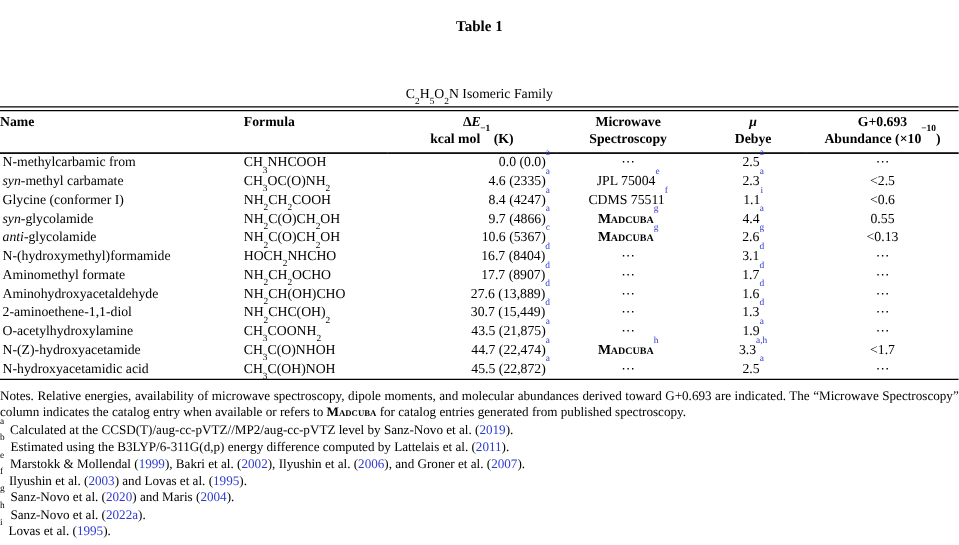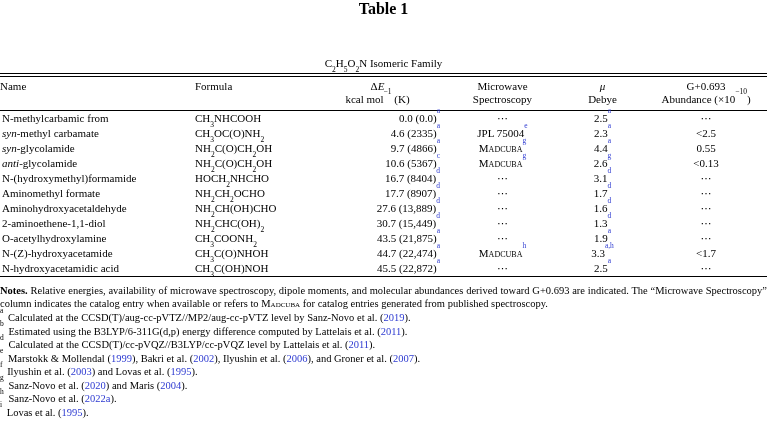"Table 1" .title { font-size: 16px -> 12px; margin-top: 2px -> 14px }
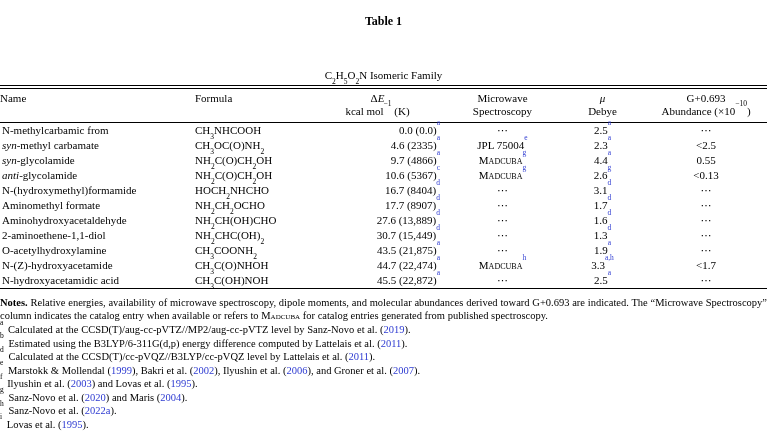"Name" th .l1,th .l2 { font-weight: none -> bold }
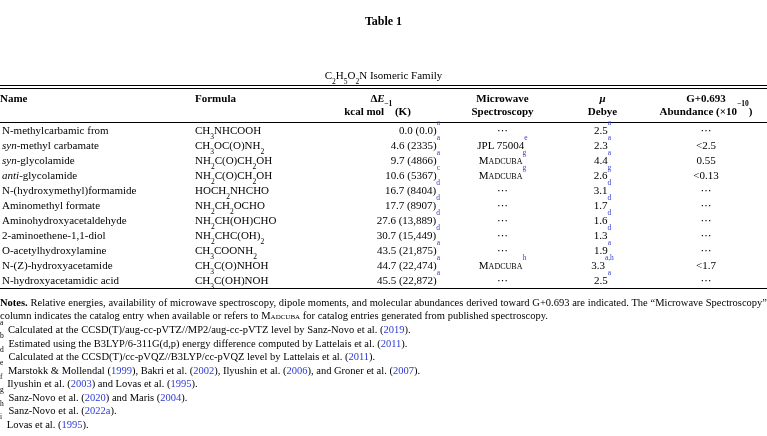"Glycine (conformer I)" tr { html: none -> <tr> <td>Glycine (conformer I)</td> <td>NH<sub>2</sub>CH<sub>2</sub>COOH</td> <td>8.4 (4247)<sup><span>a</span></sup></td> <td>CDMS 75511<sup><span>f</span></sup></td> <td>1.1<sup><span>i</span></sup></td> <td>&lt;0.6</td> </tr> }
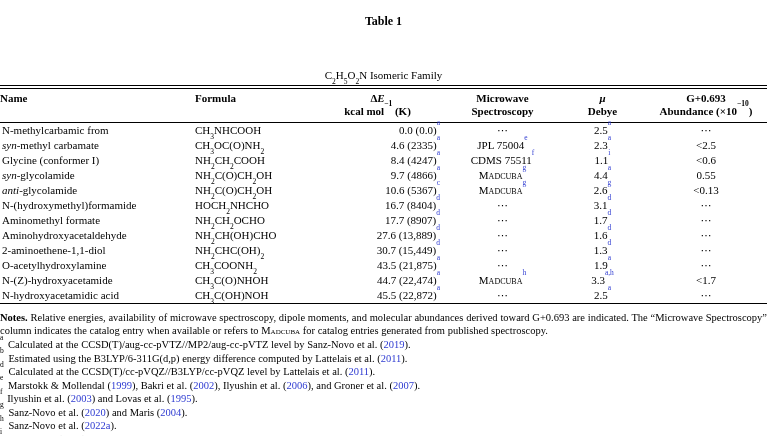"Madcuba" .sc { font-weight: none -> bold }
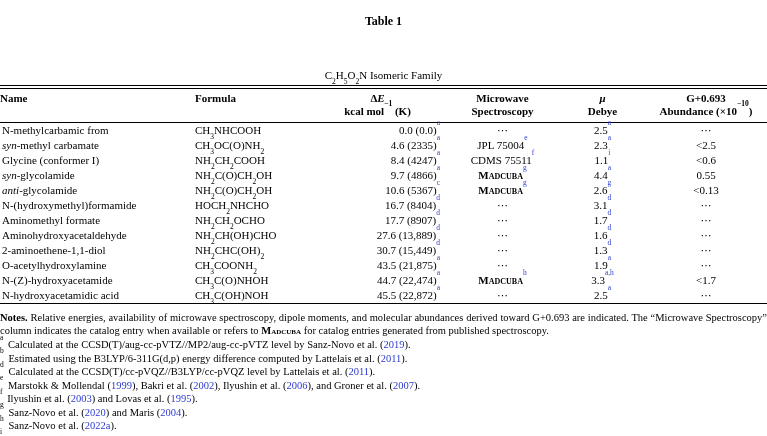"Notes." .notes-label { font-weight: bold -> normal }
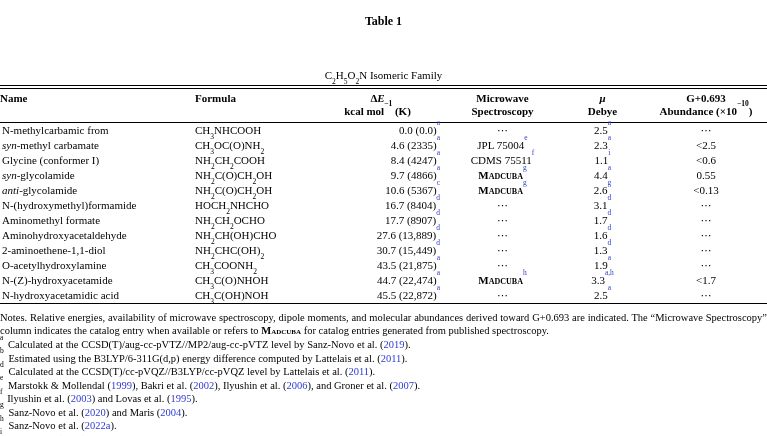"d Calculated at the" div.fn { html: <div><sup>d</sup><span> Calculated at the CCSD(T)/cc-pVQZ//B3LYP/cc-pVQZ level by Lattelais et al. (<span>2011</span>).</span></div> -> none }
